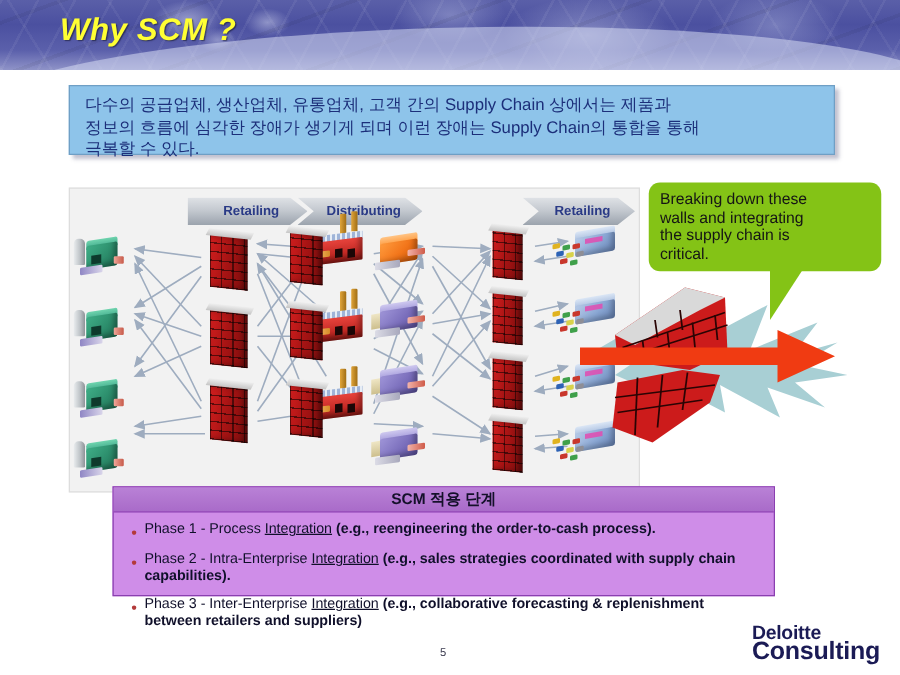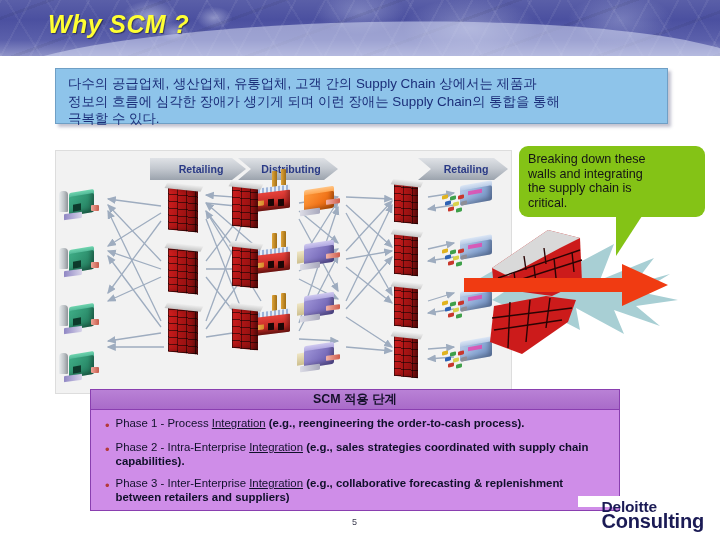"SCM 적용 단계" #phases-box { height: 122px -> 88px }
